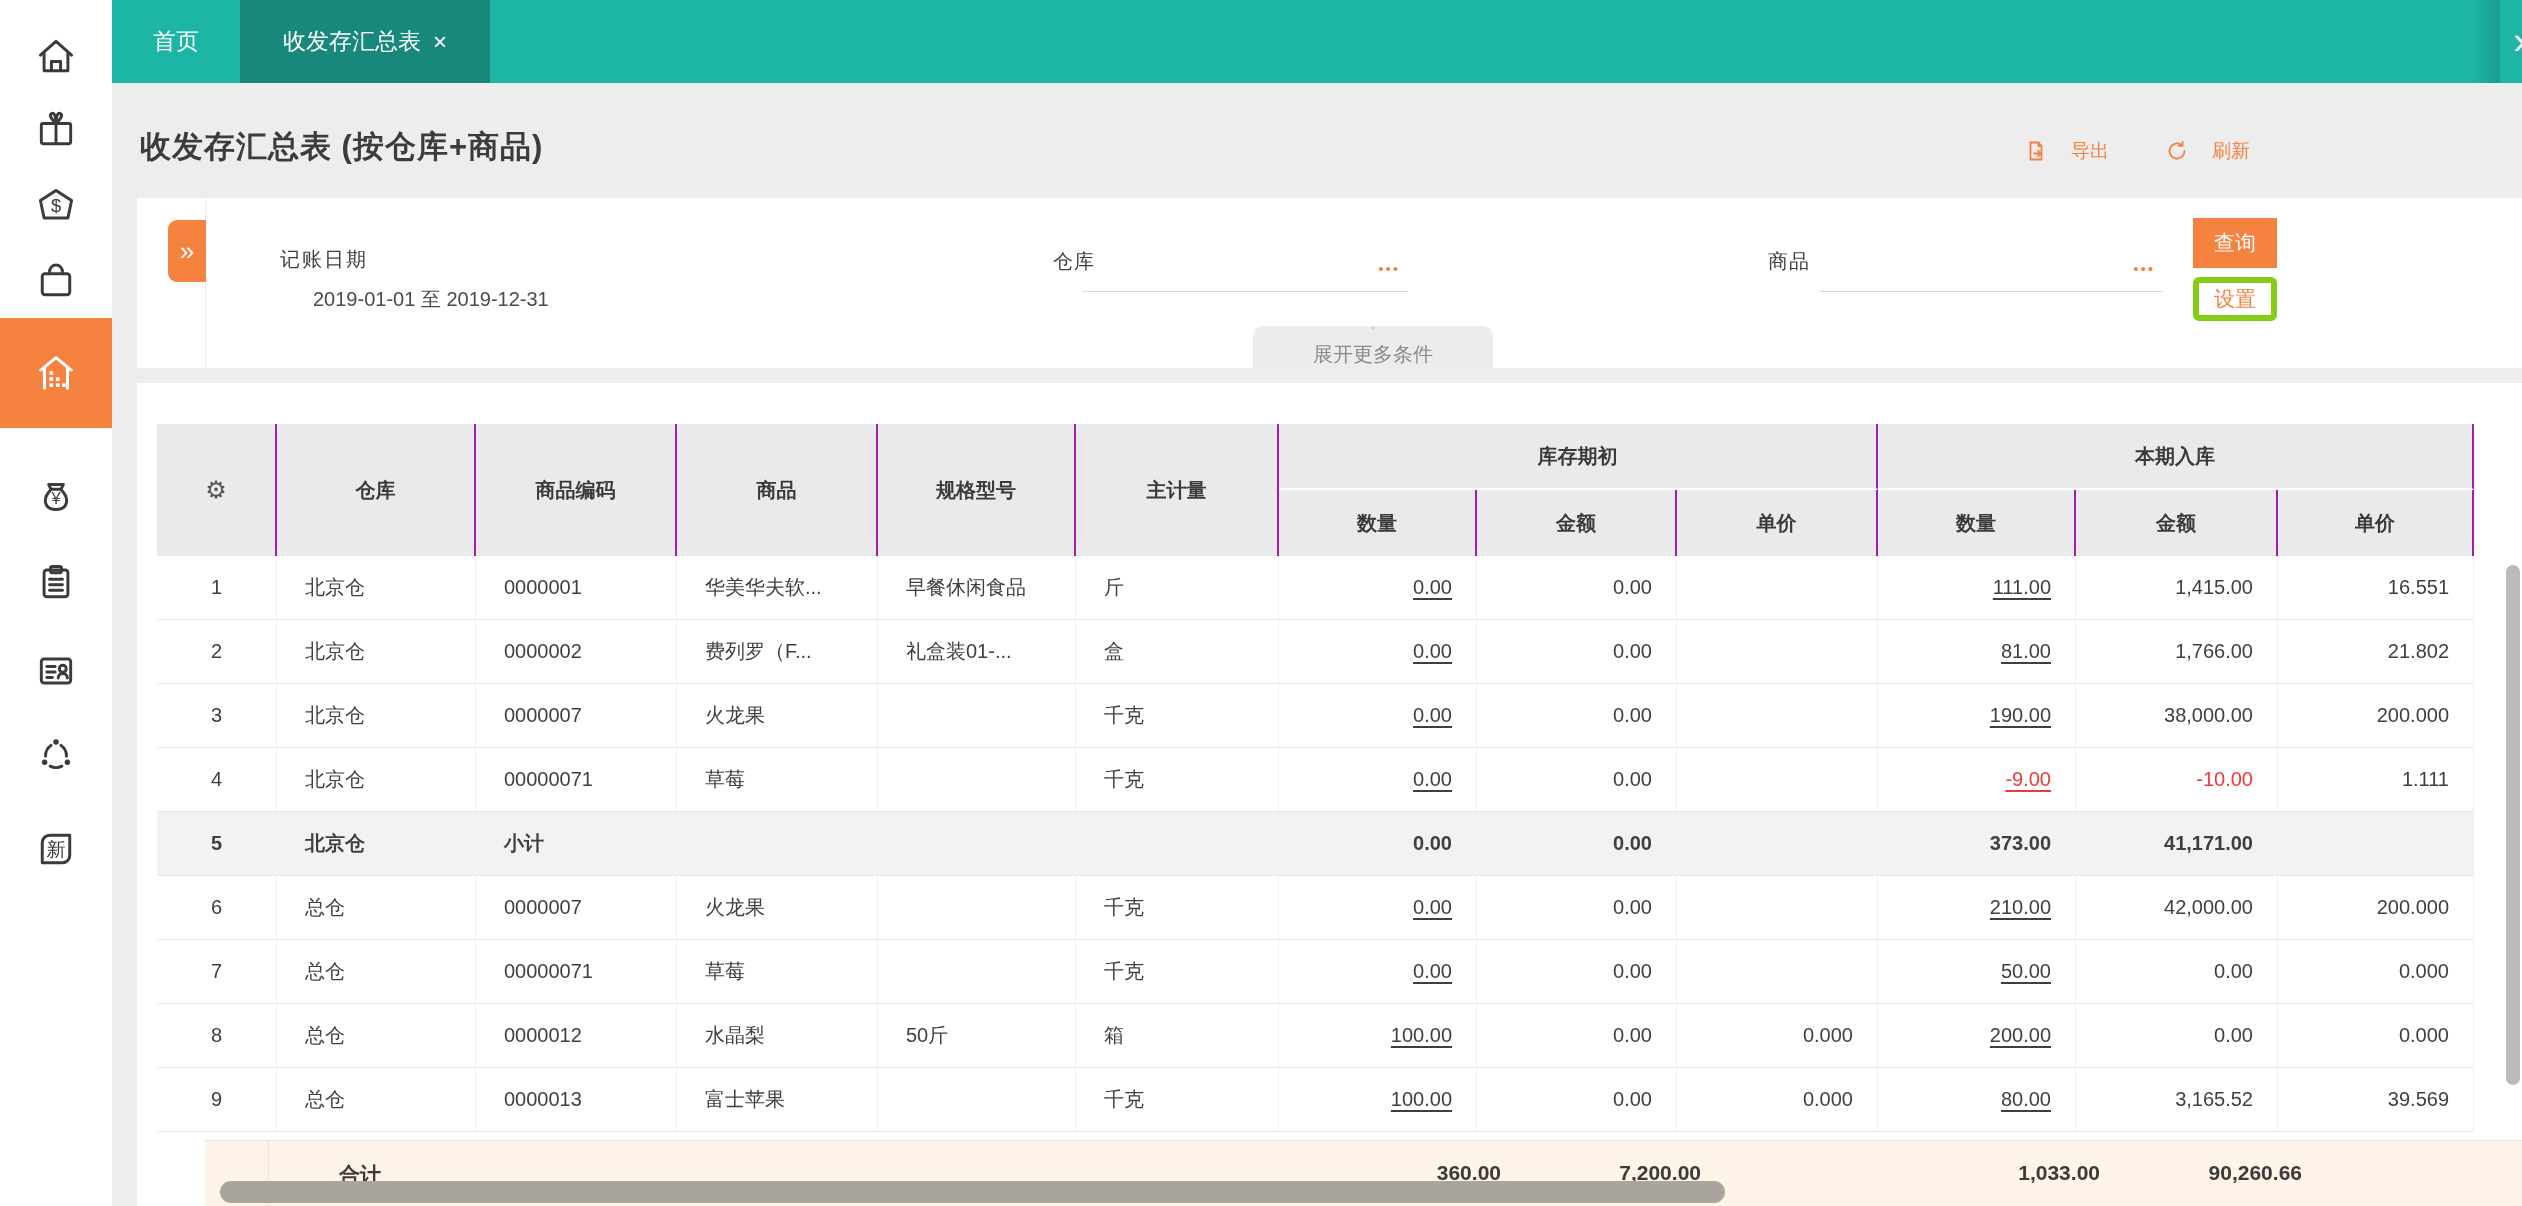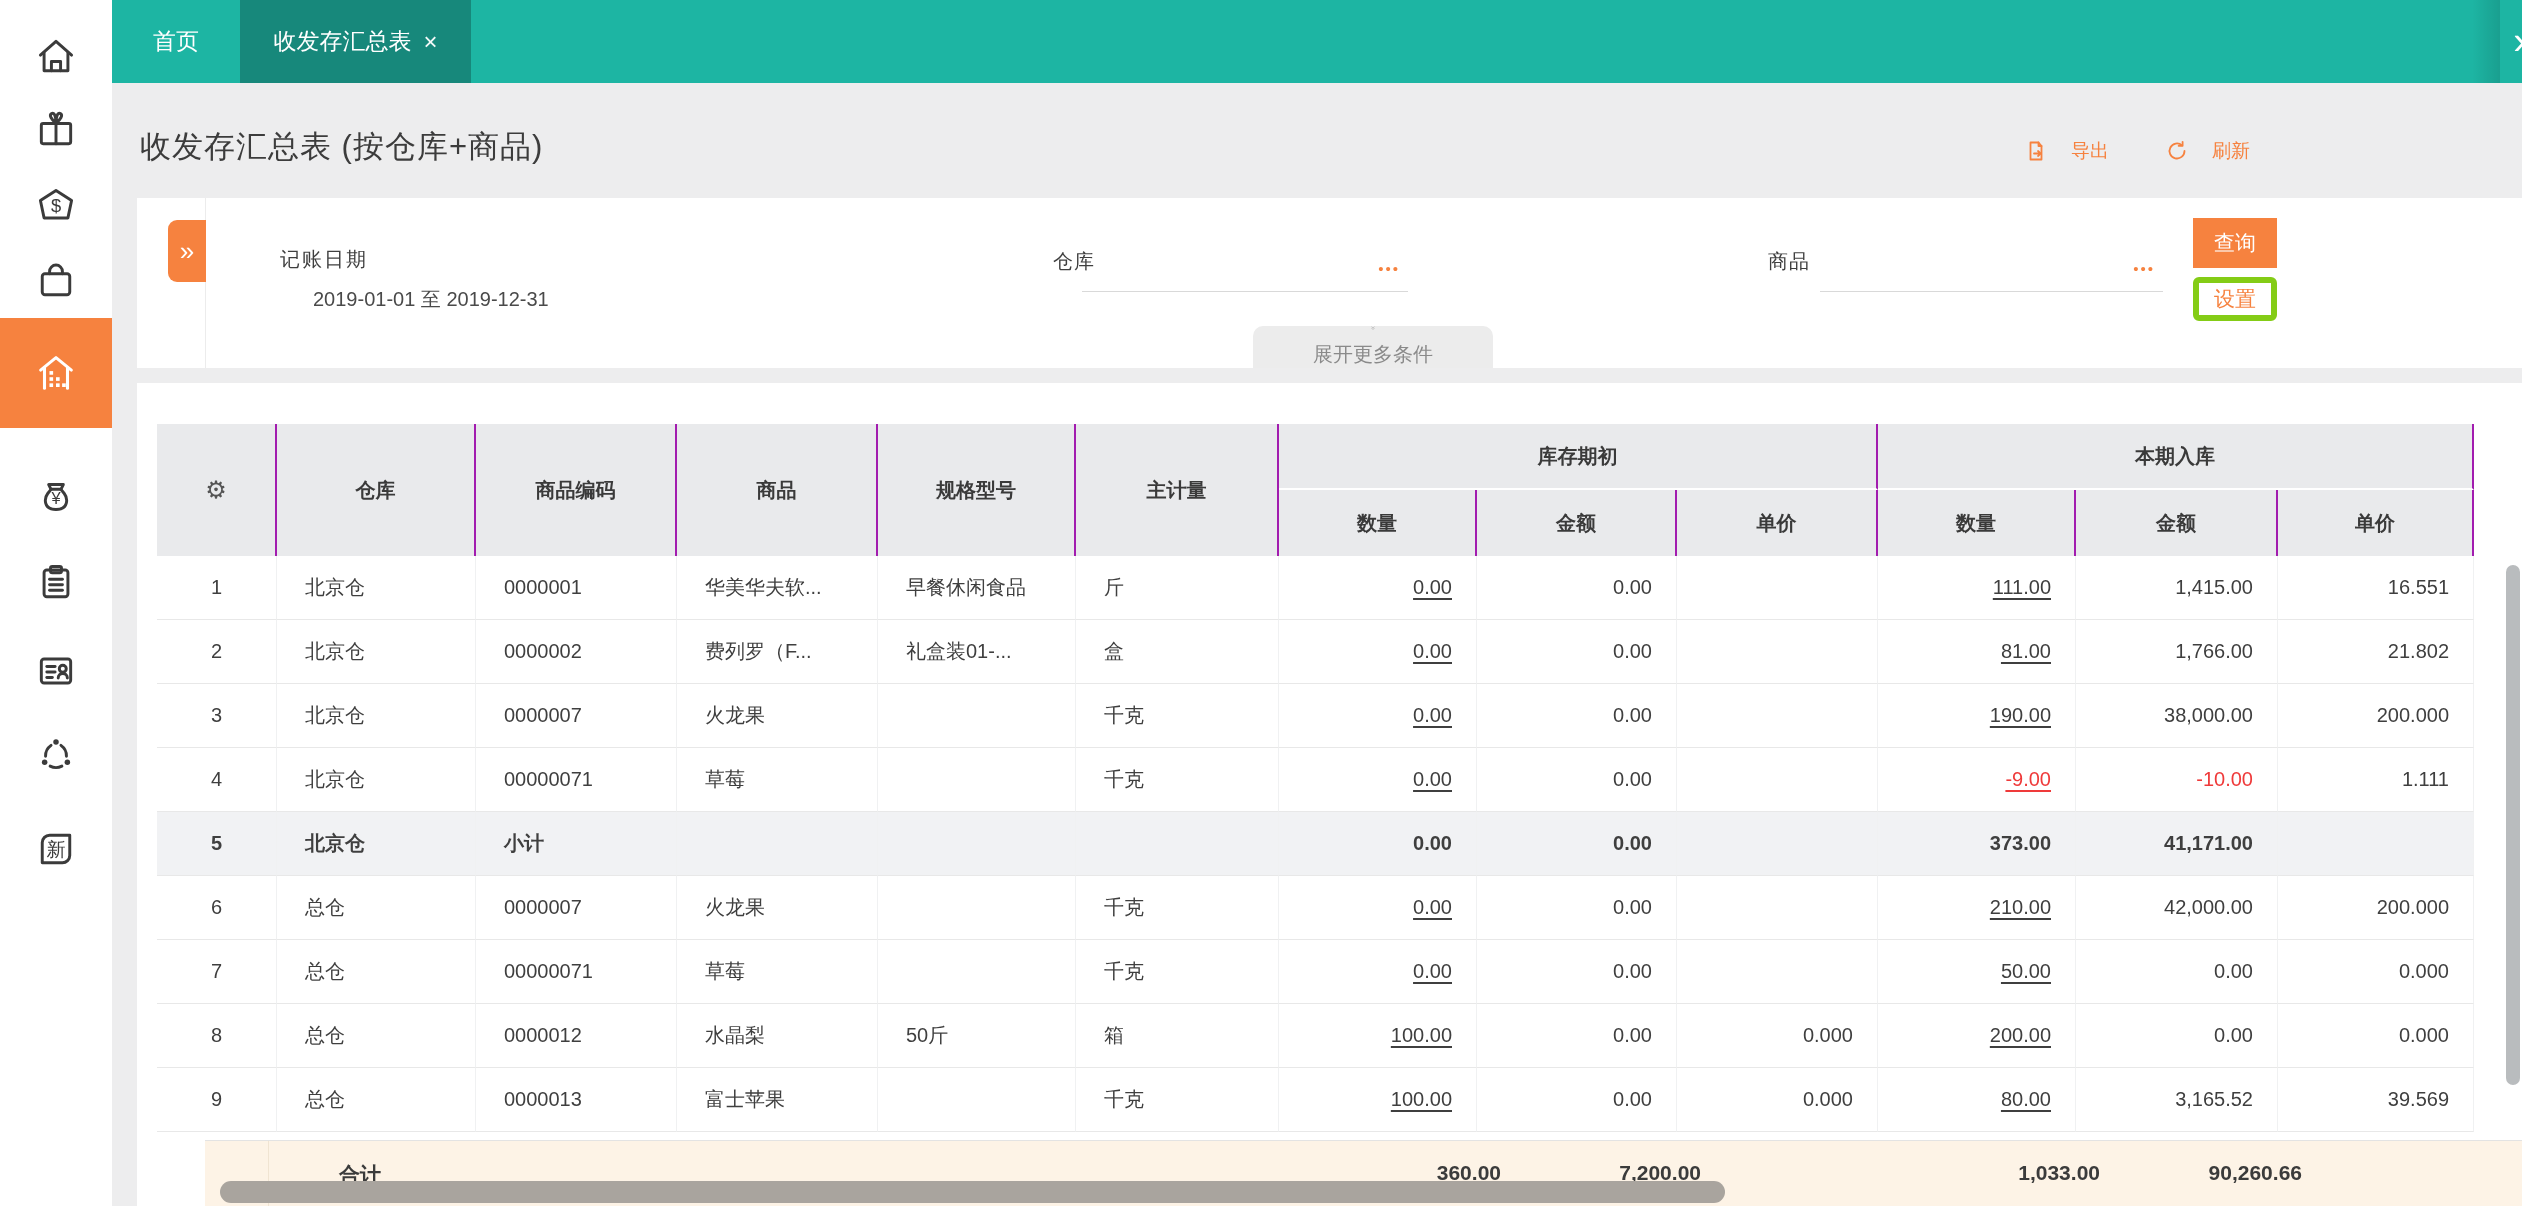"收发存汇总表" .tab-active { width: 231px -> 250px }
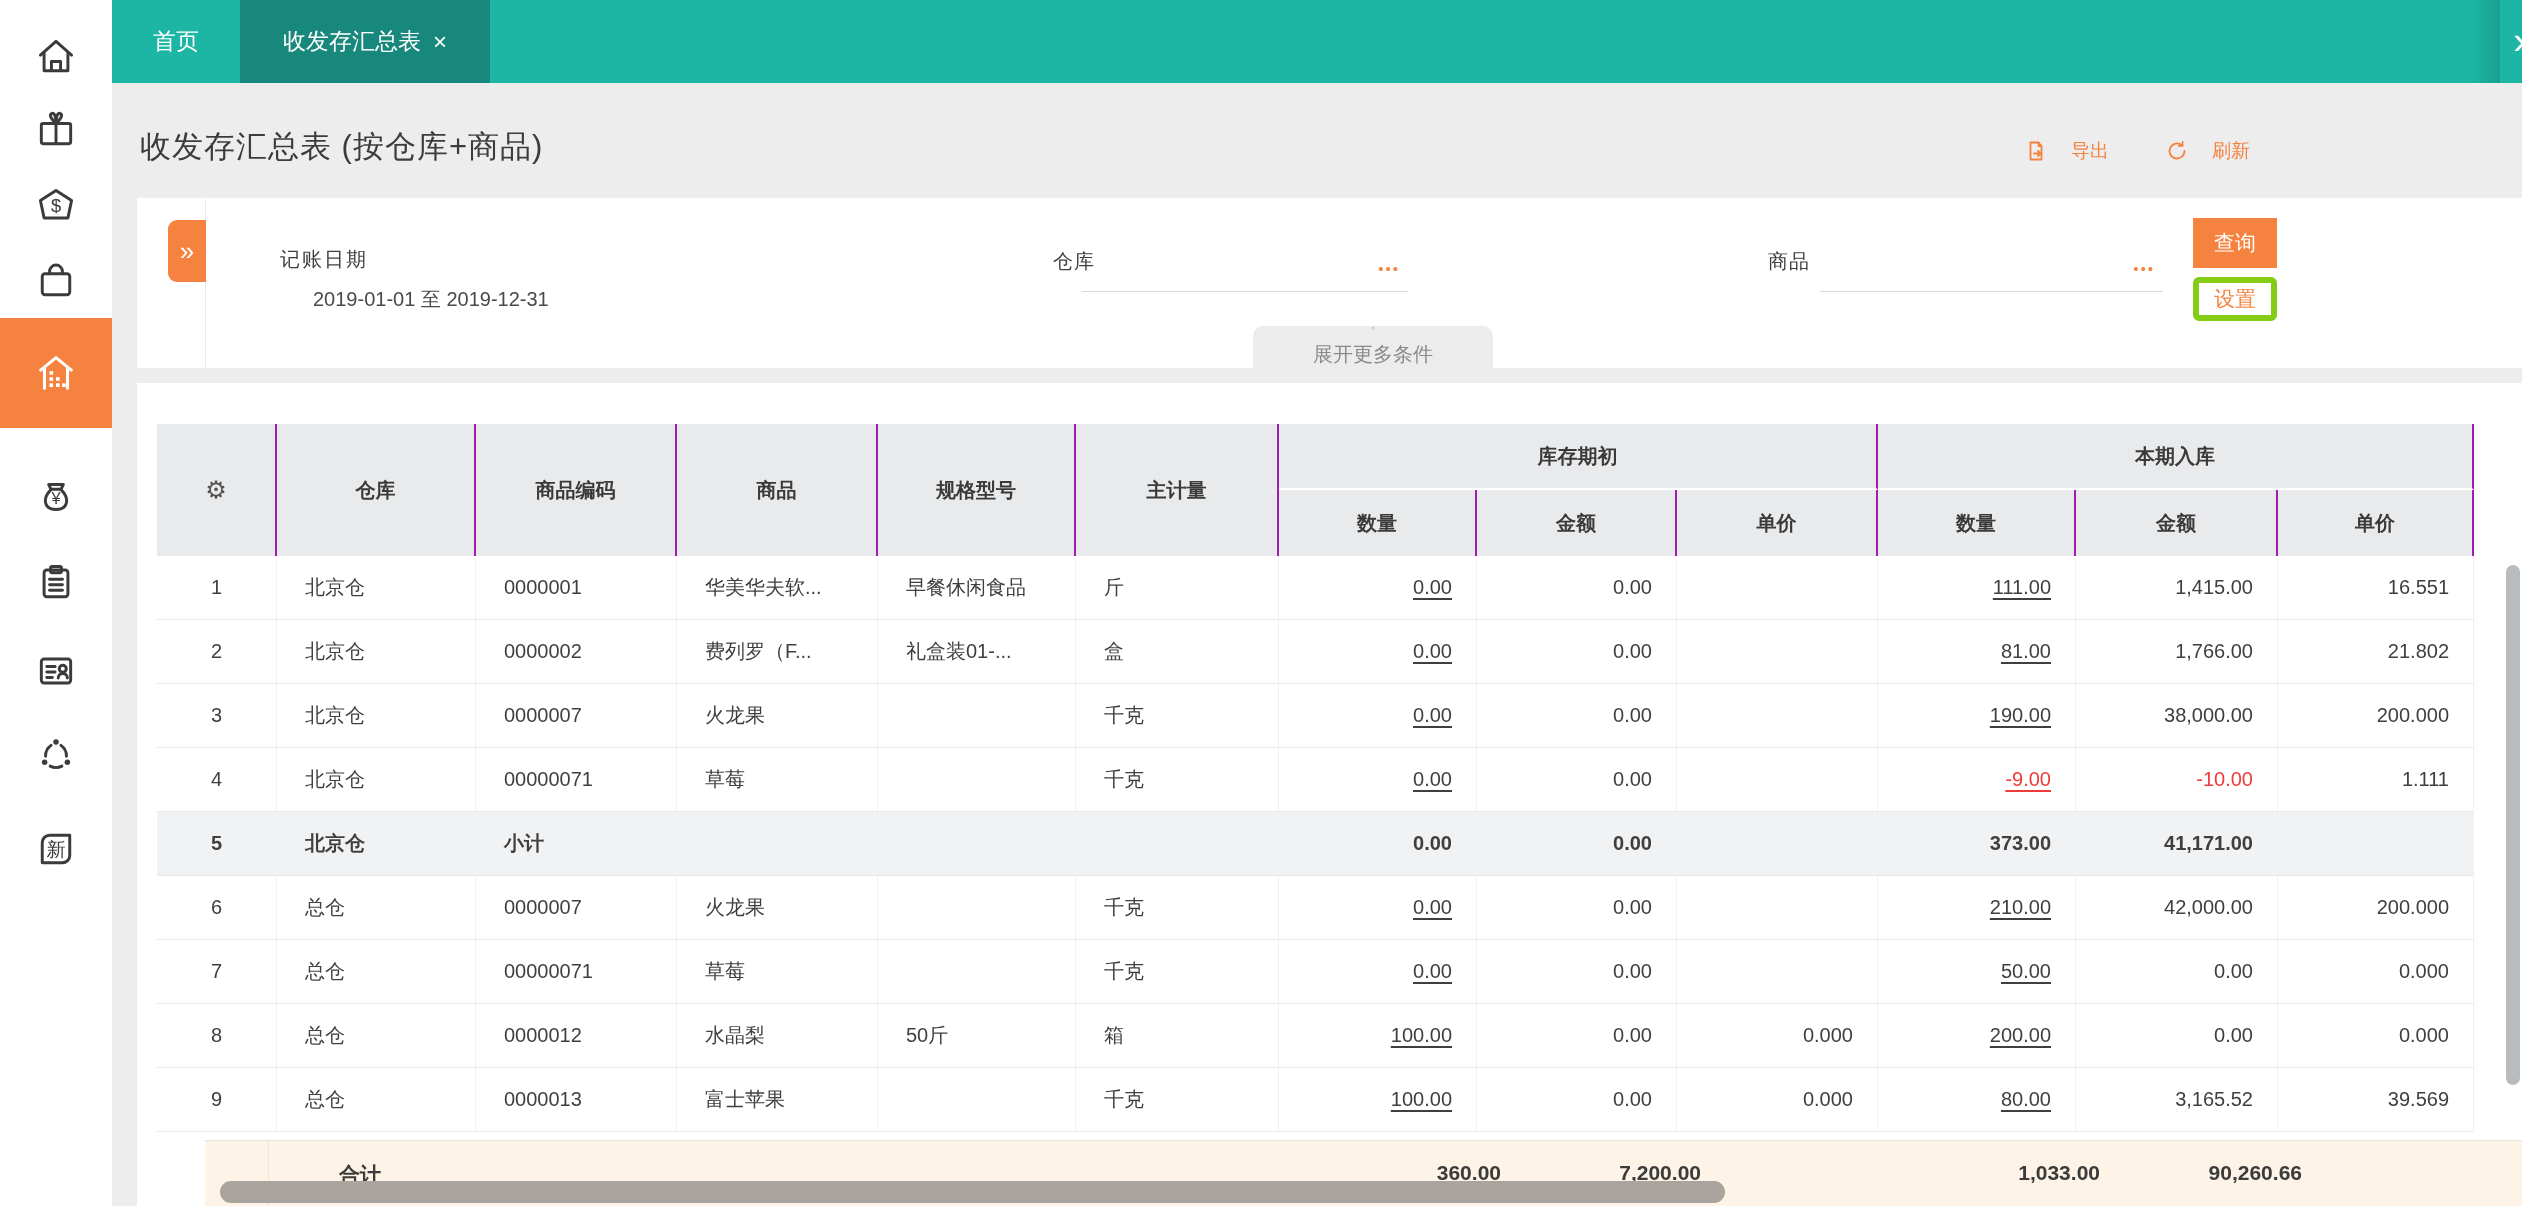"收发存汇总表 (按仓库+商品)" .page-title { font-weight: none -> bold }
